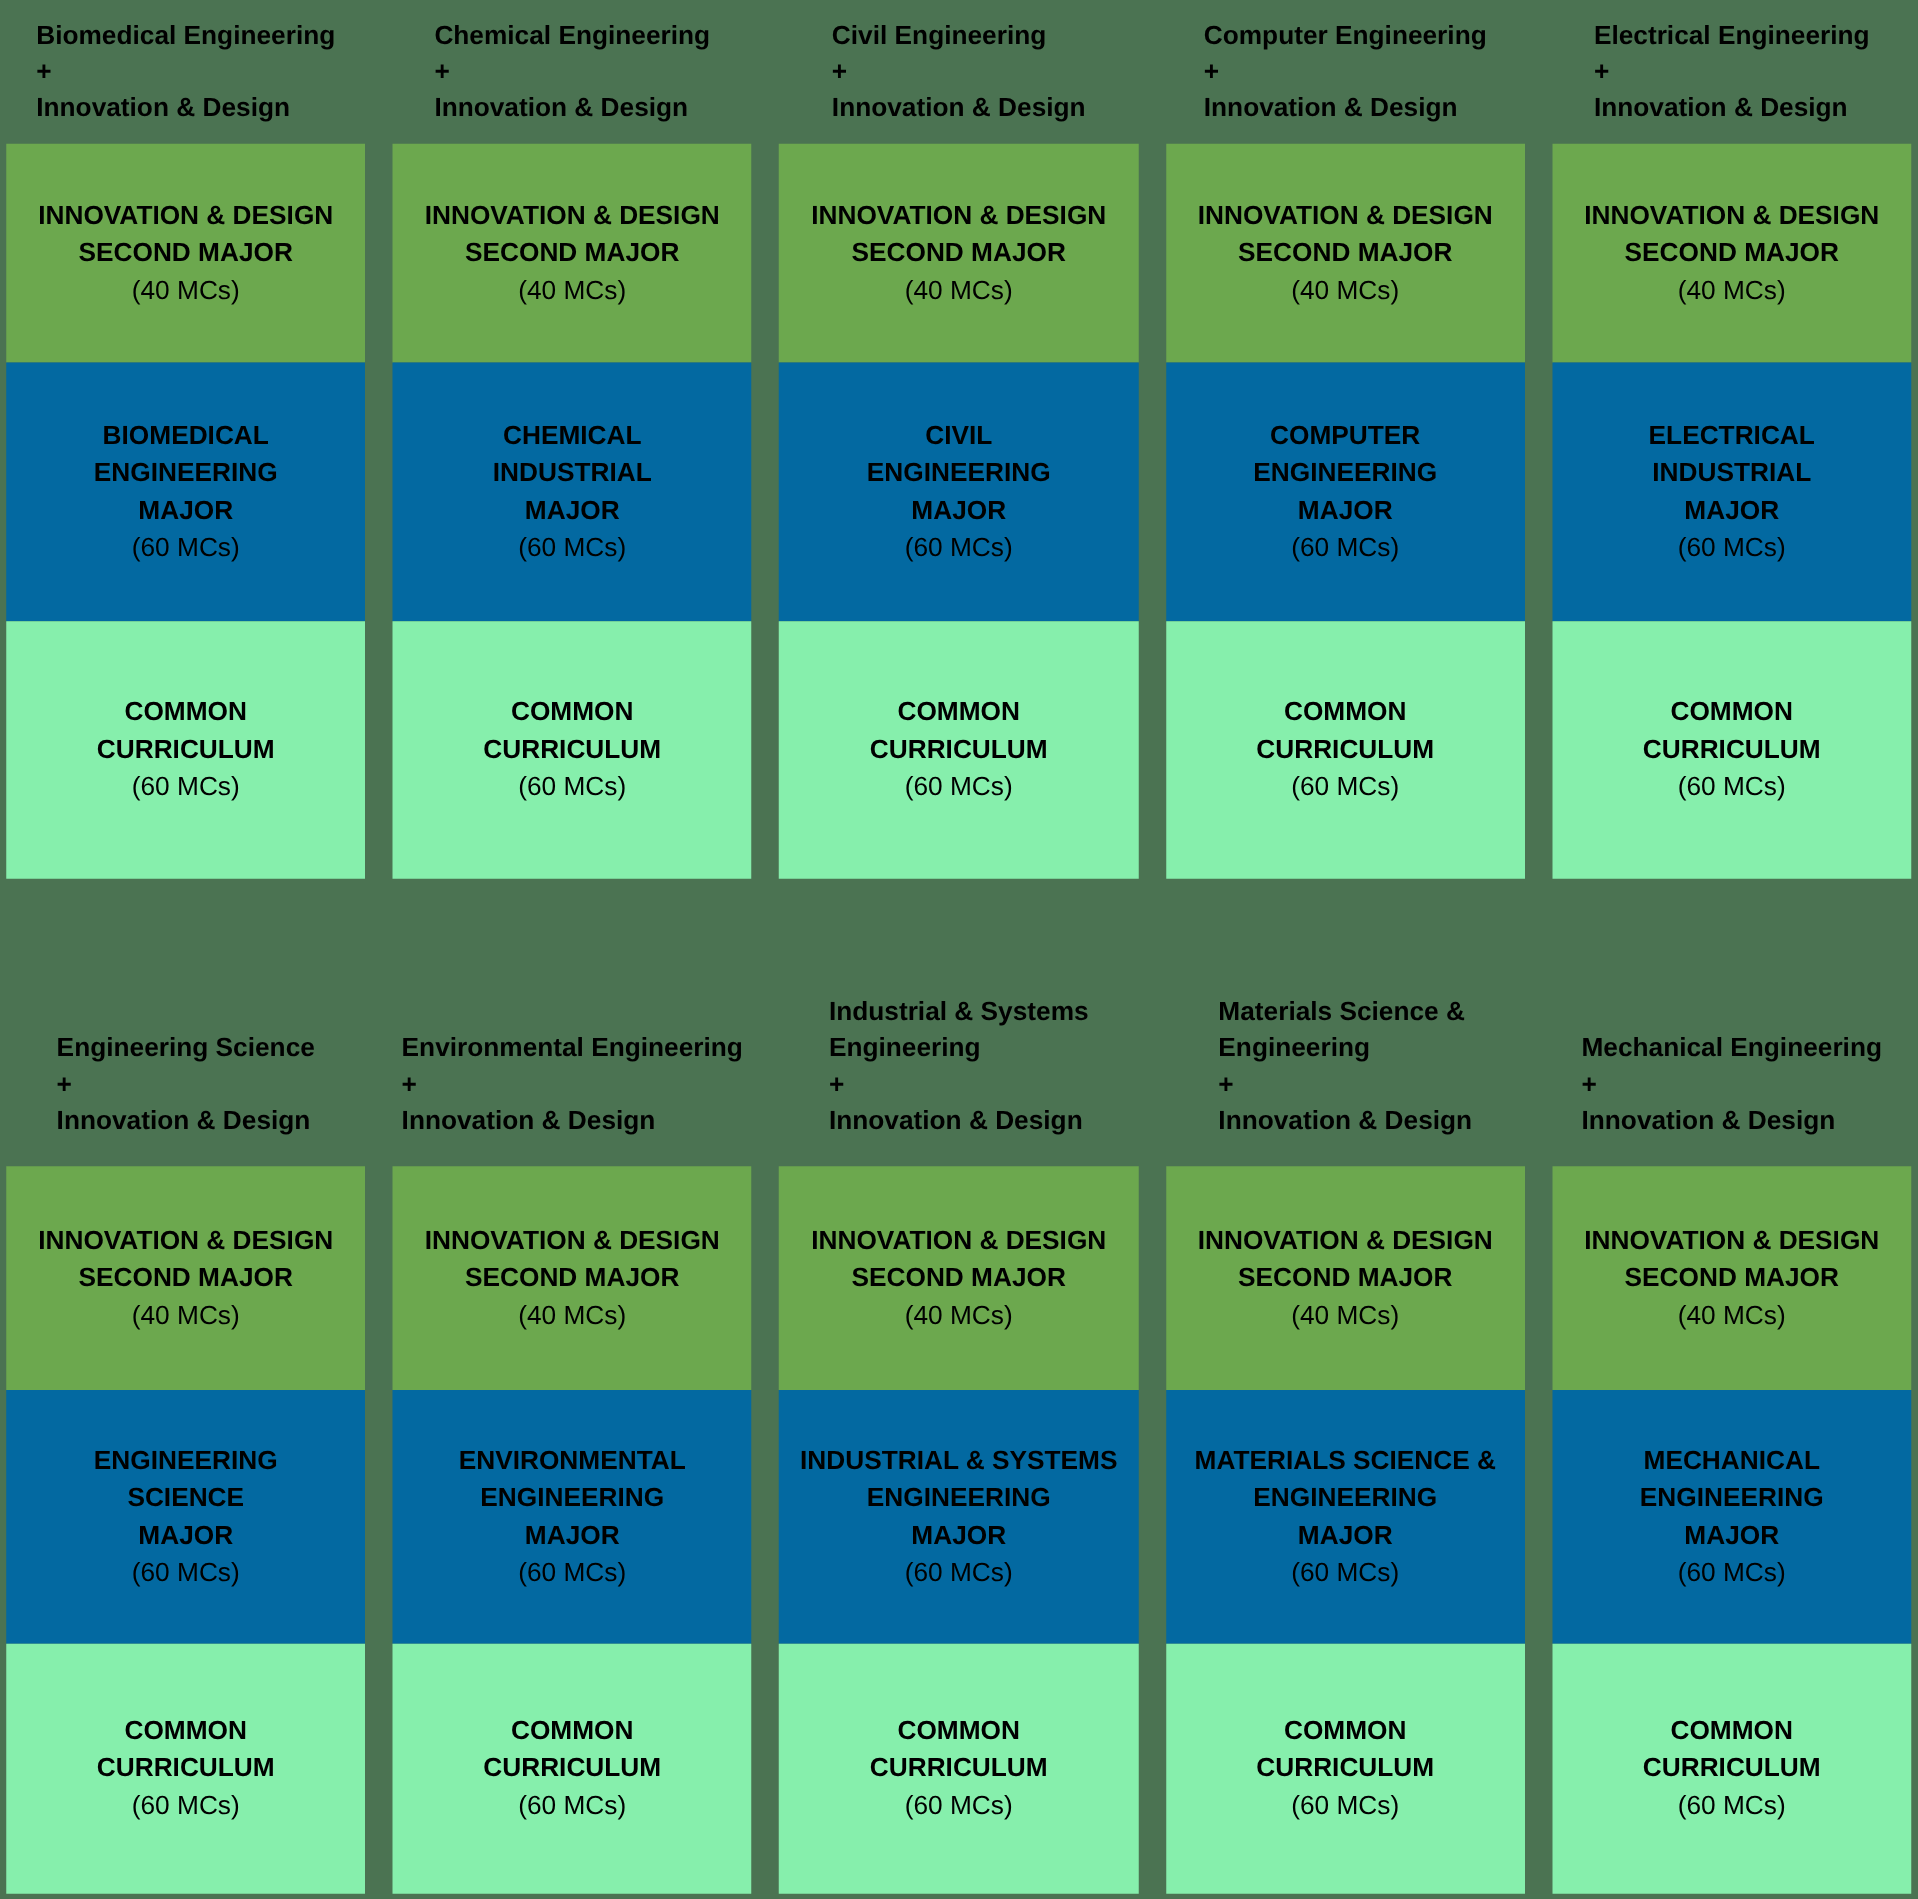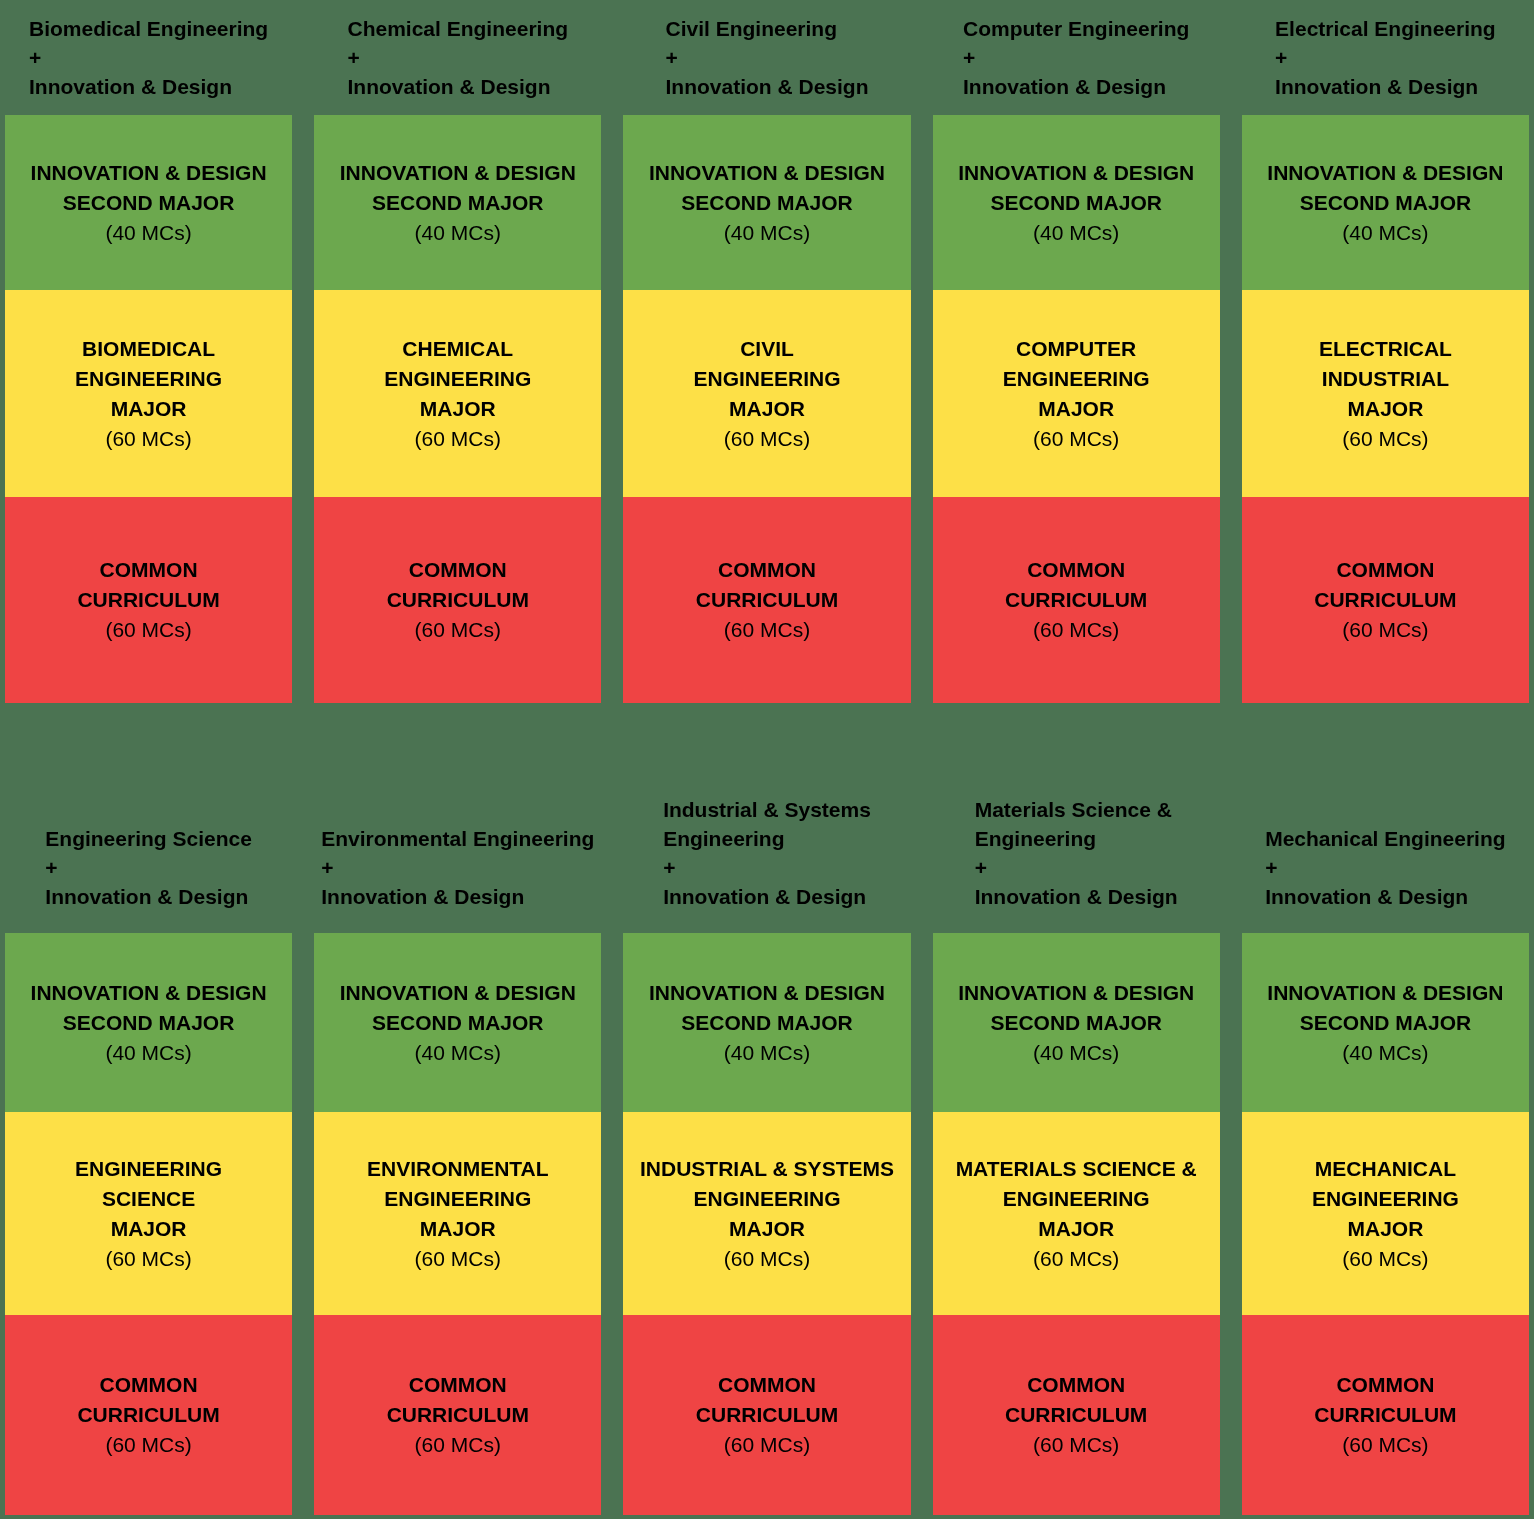"BIOMEDICAL" .block.orange { background: #fde047 -> #0369a1 }
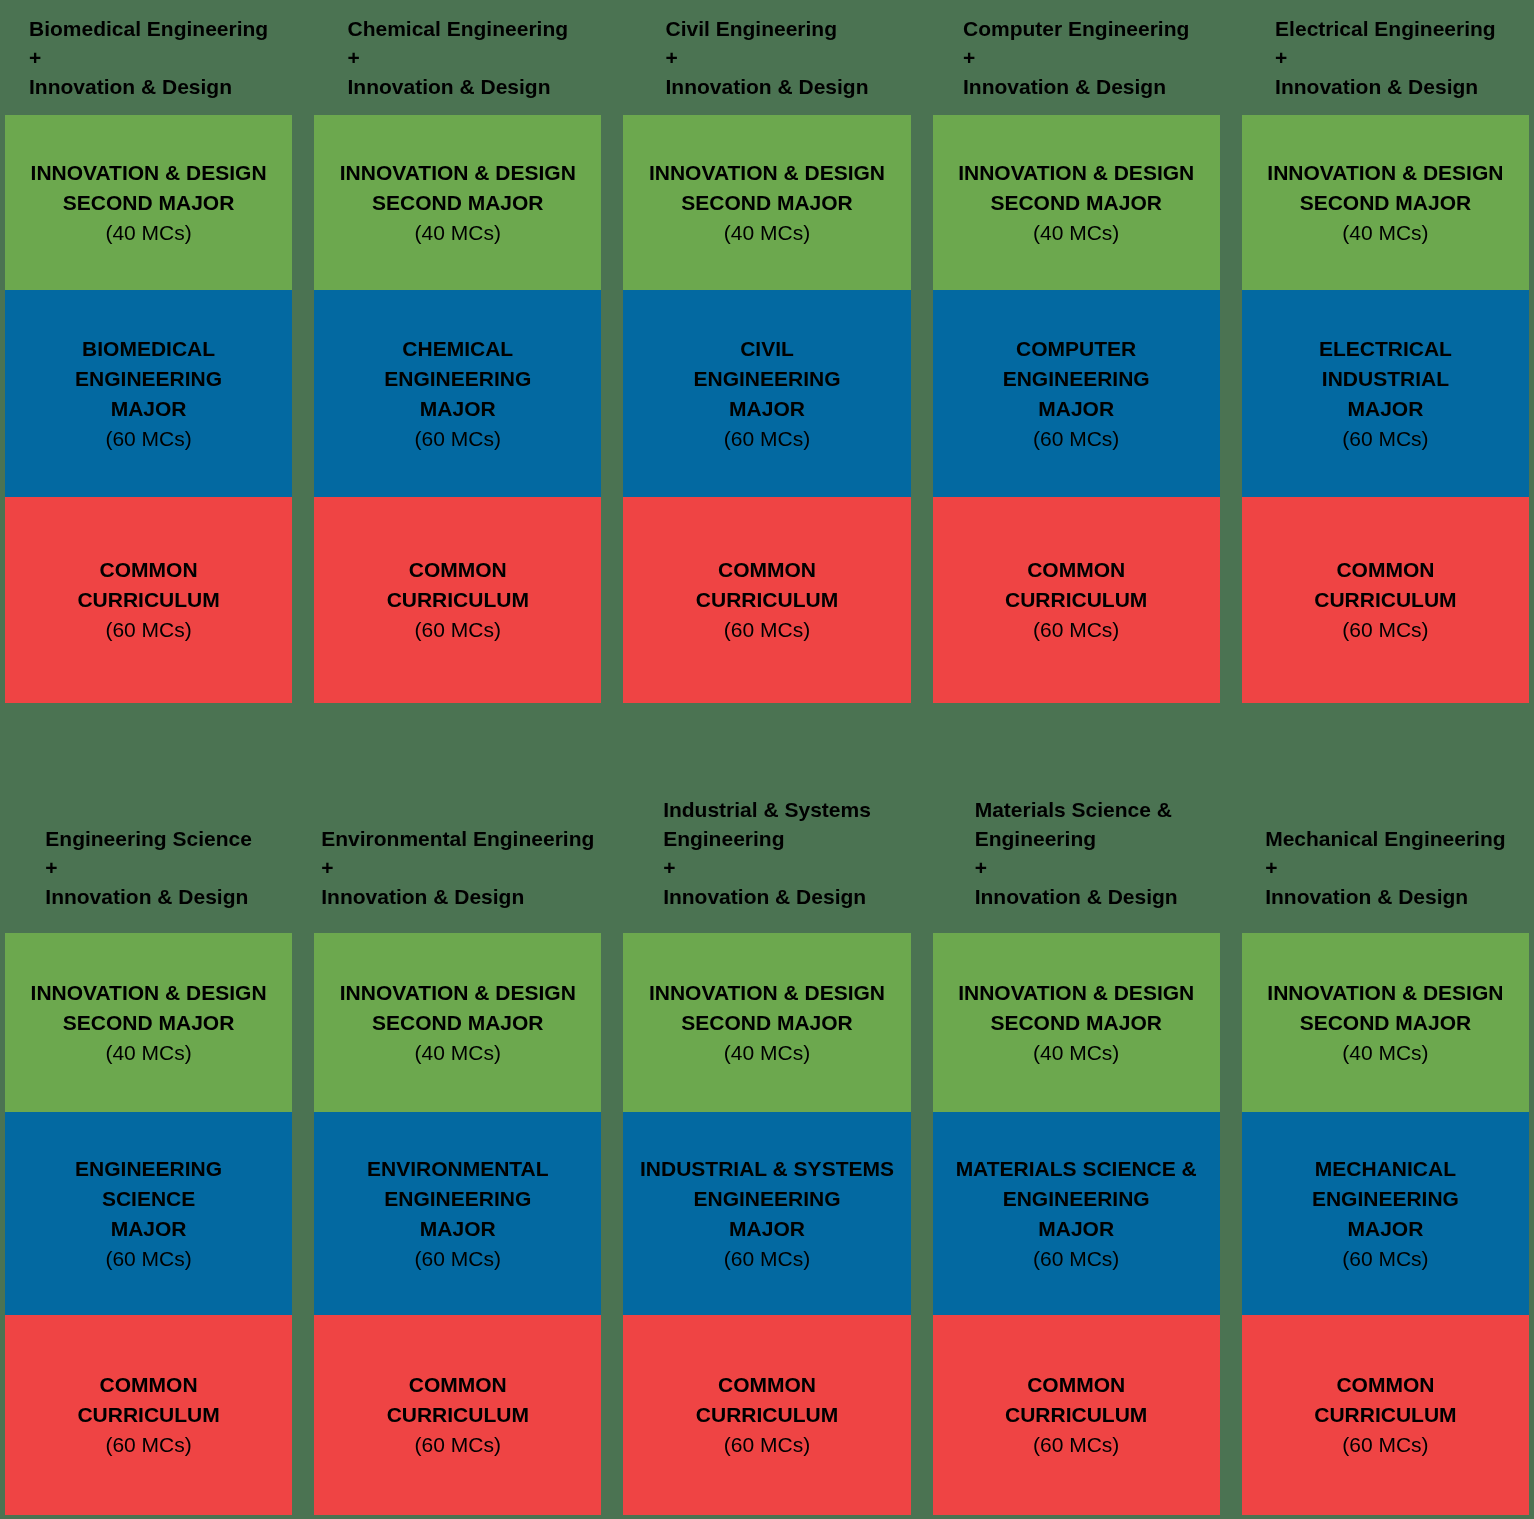"CHEMICAL" div.block-heading { text: ENGINEERING -> INDUSTRIAL }
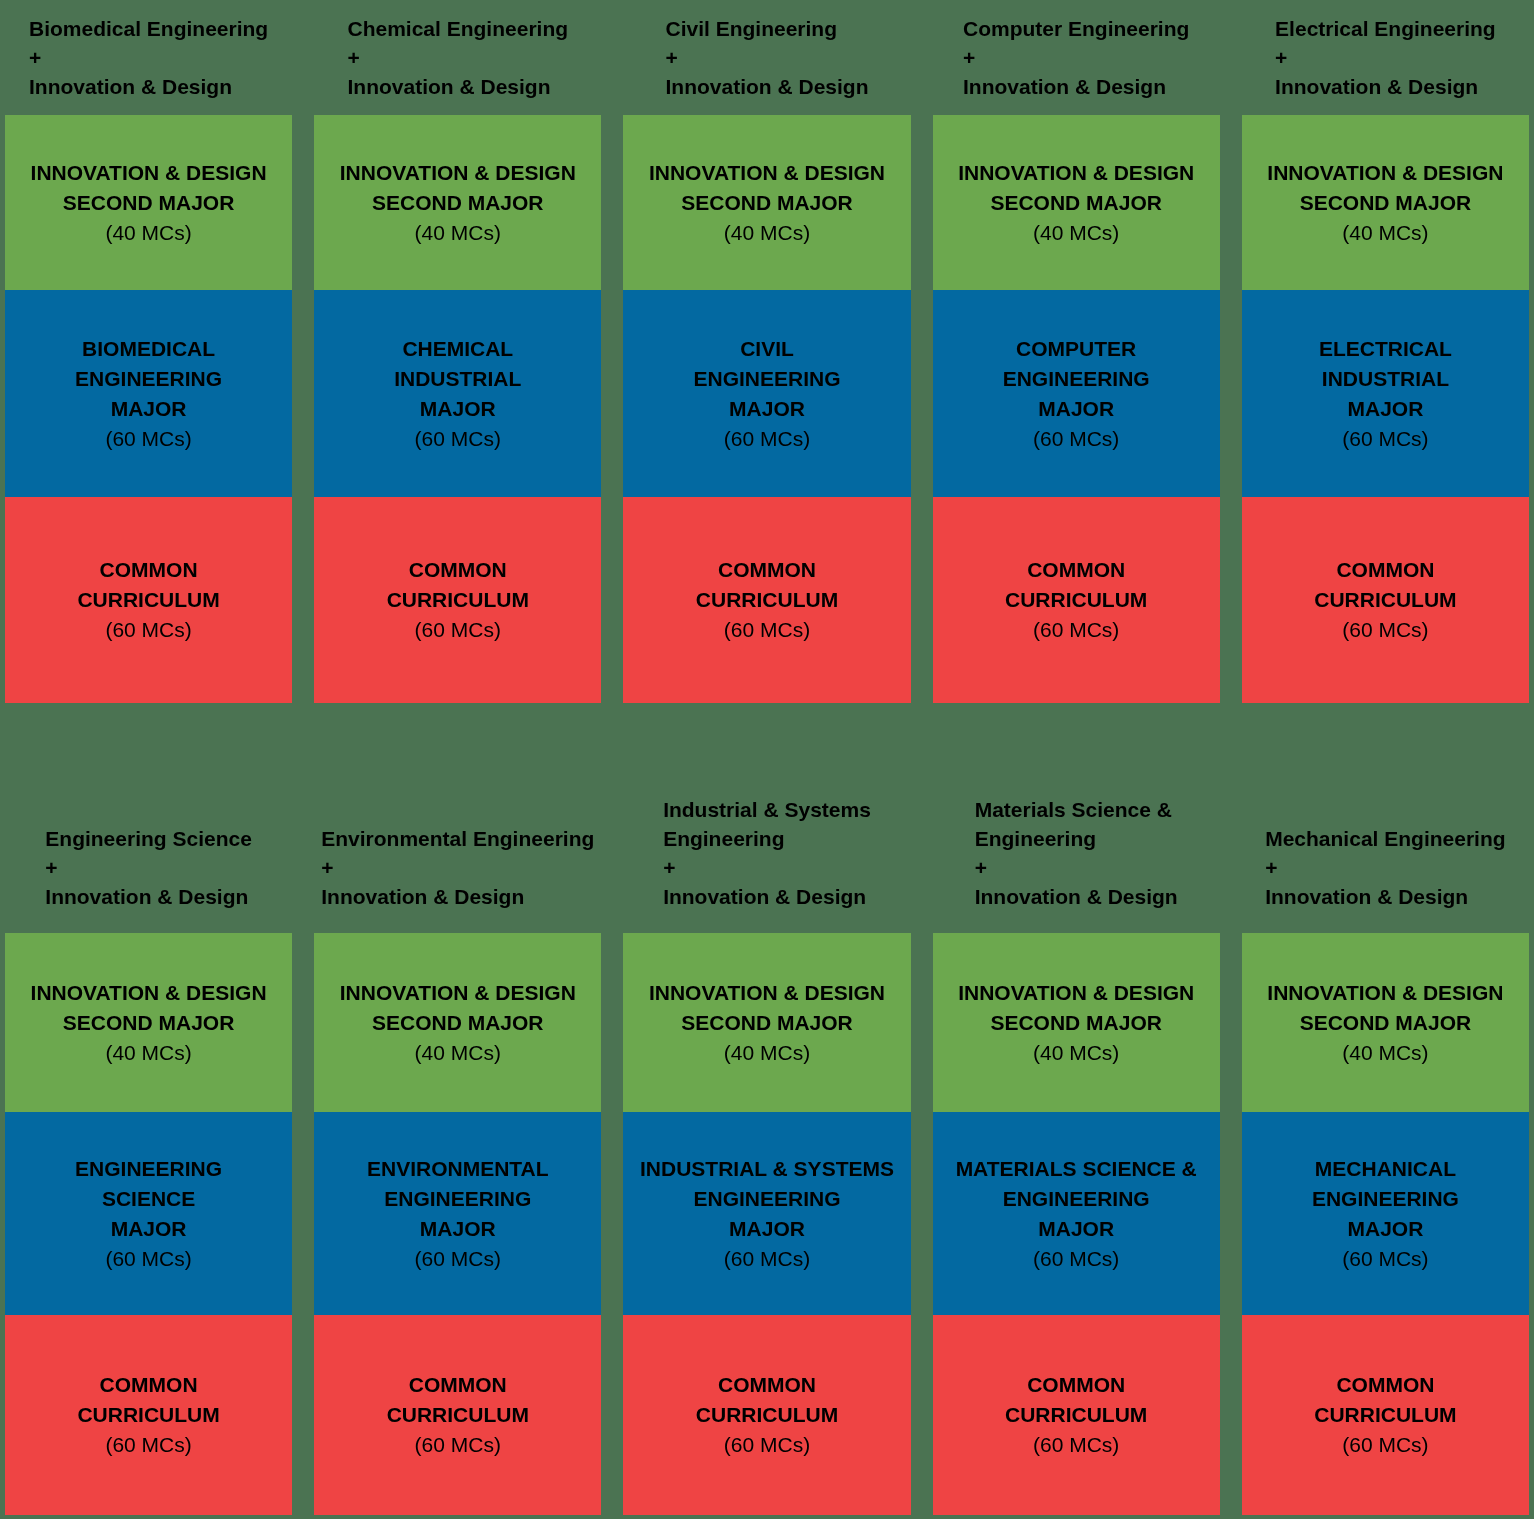"COMMON" .block.blue { background: #ef4444 -> #86efac }
